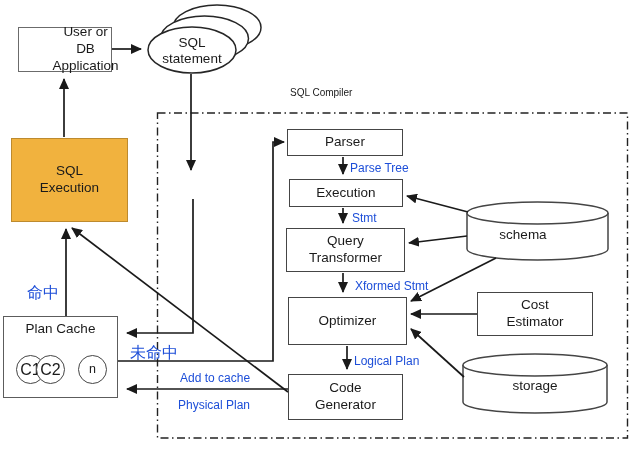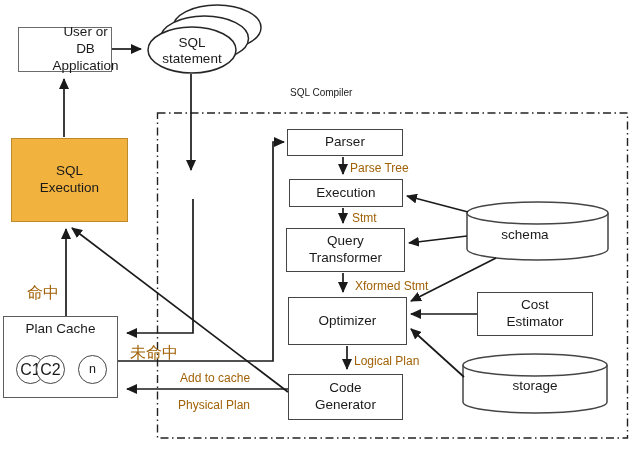"Parse Tree" .lbl { color: #a16207 -> #1d4ed8 }
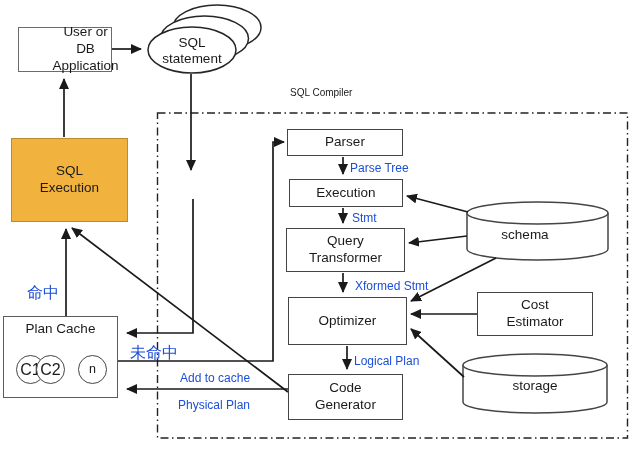"schema" div.float-text { left: 456px -> 467px; padding-left: 13px -> none }
